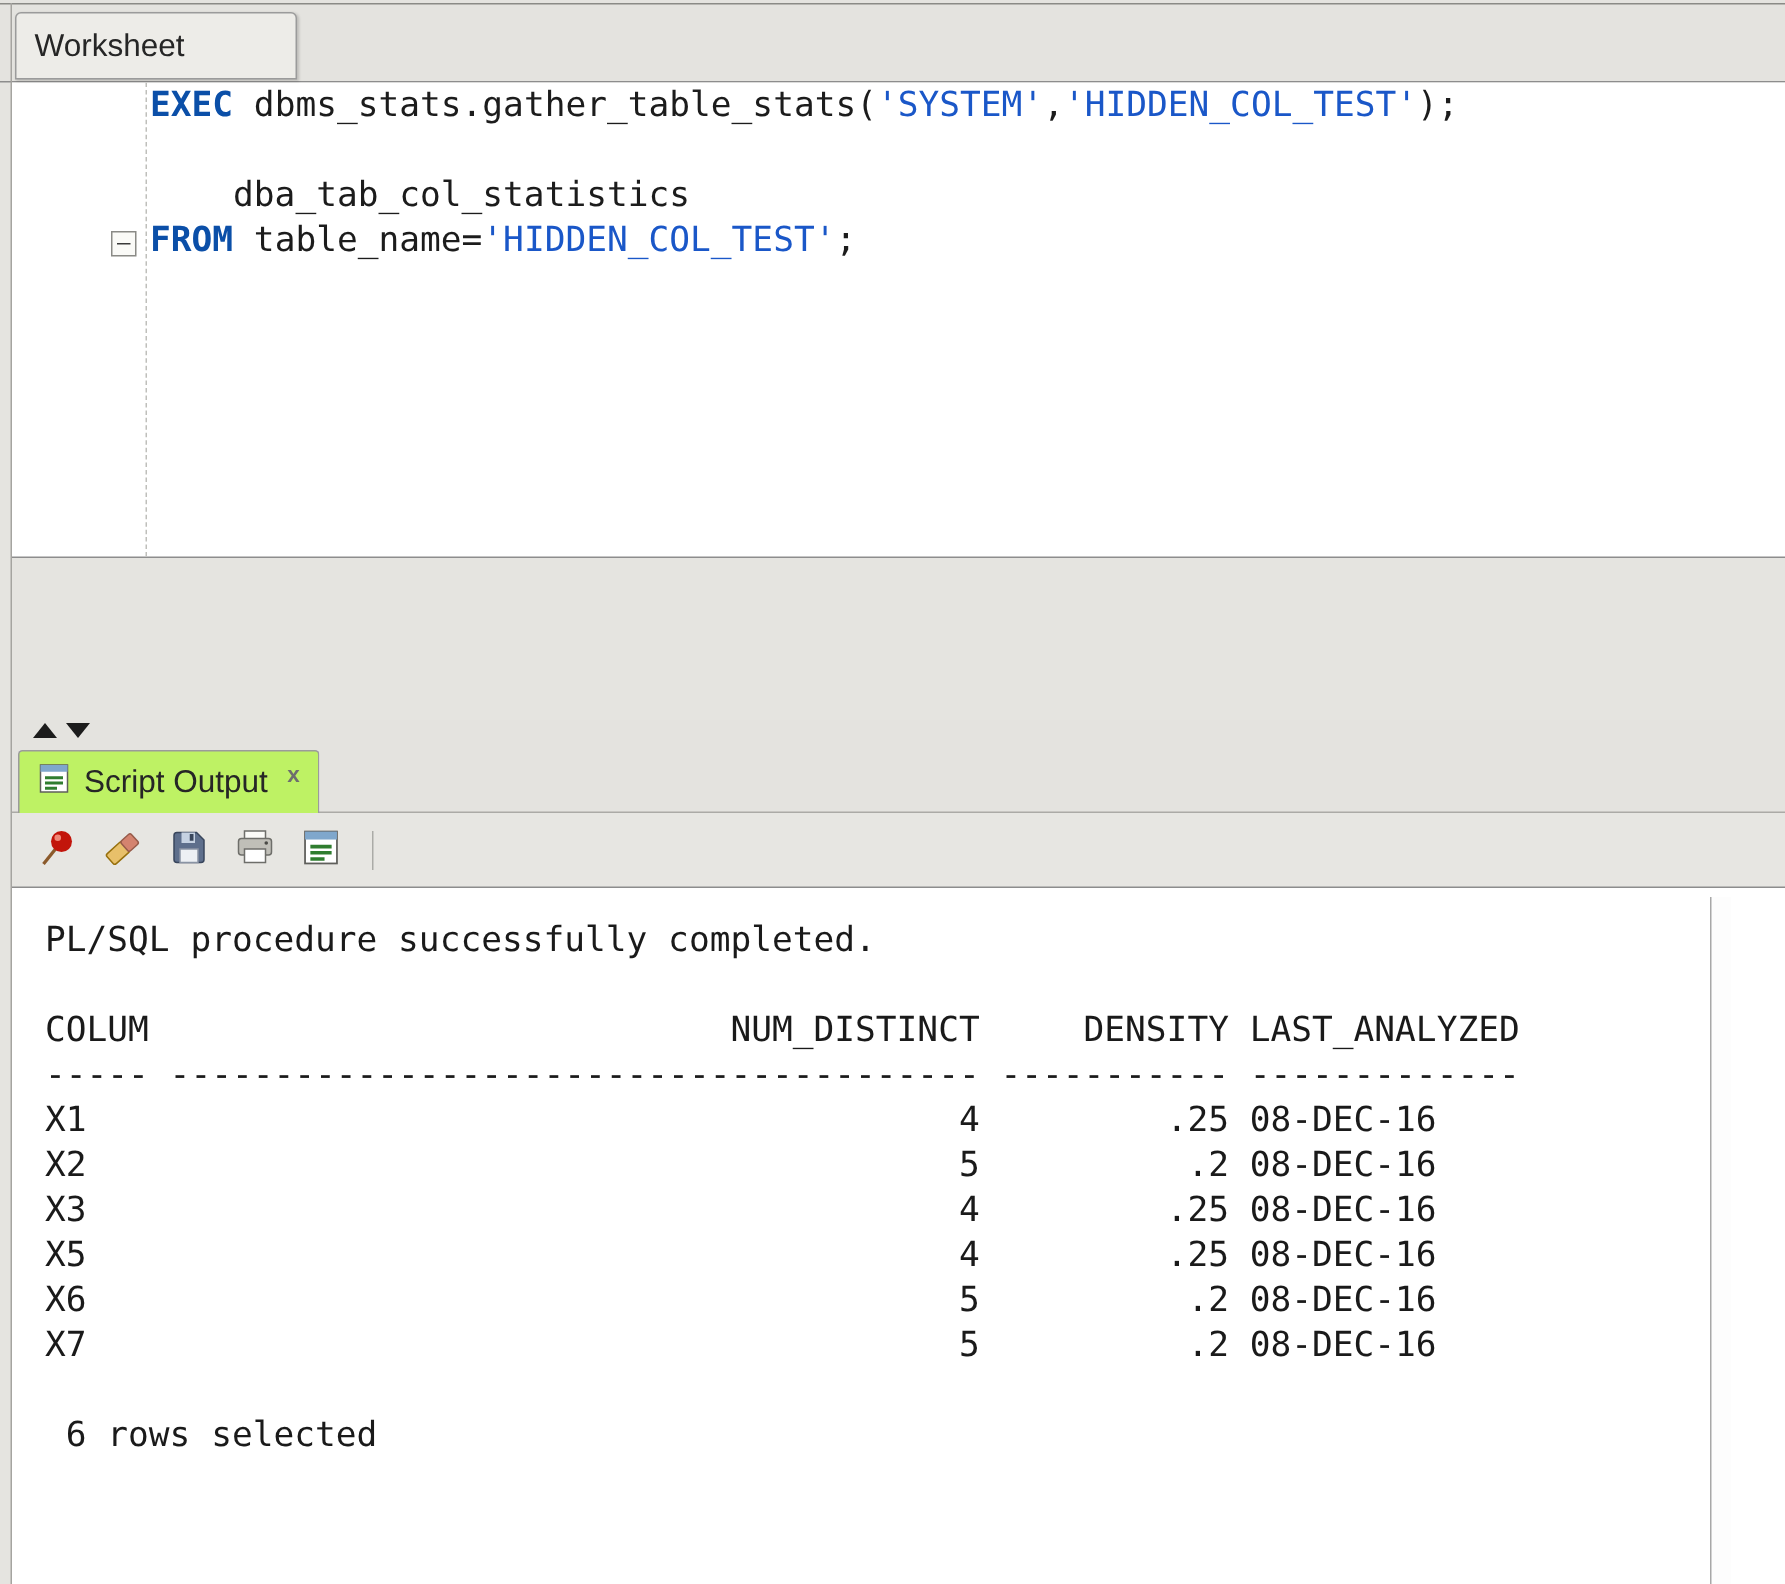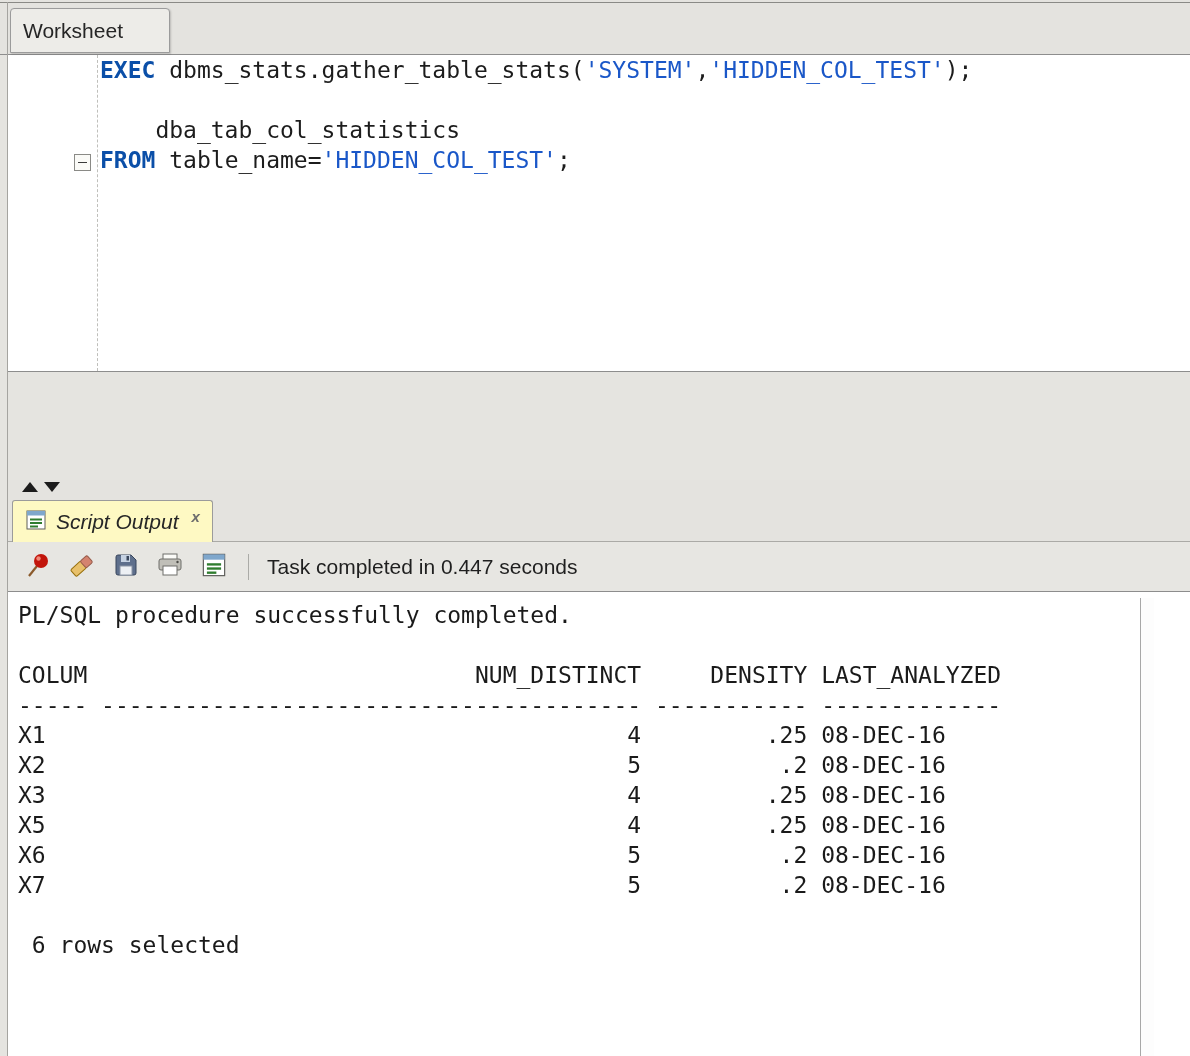"Worksheet" .tab-active { width: 160px -> 188px }
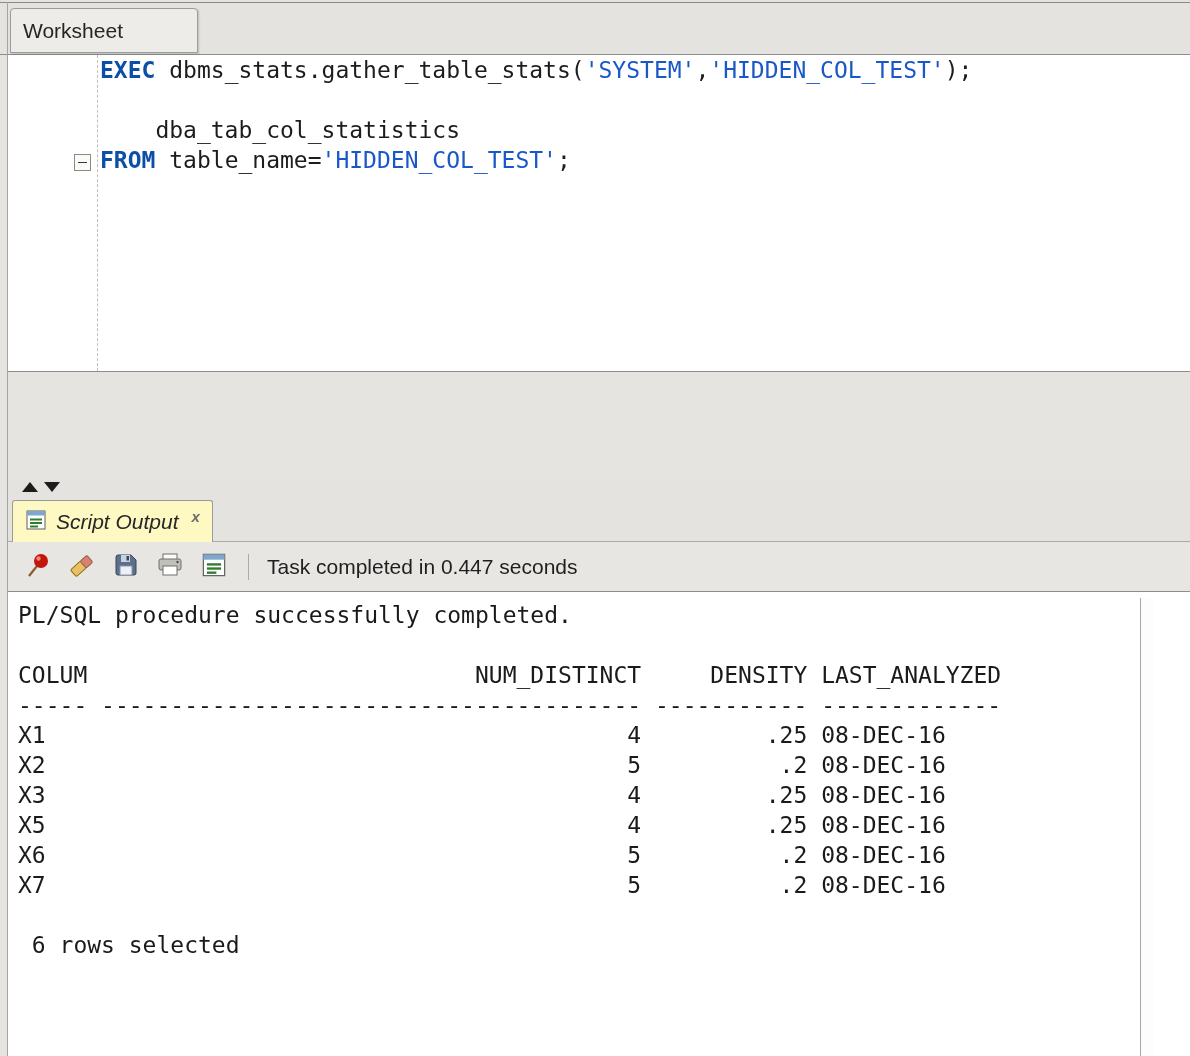"Script Output" .out-tab { background: #fef9c3 -> #bef264; font-style: italic -> none }
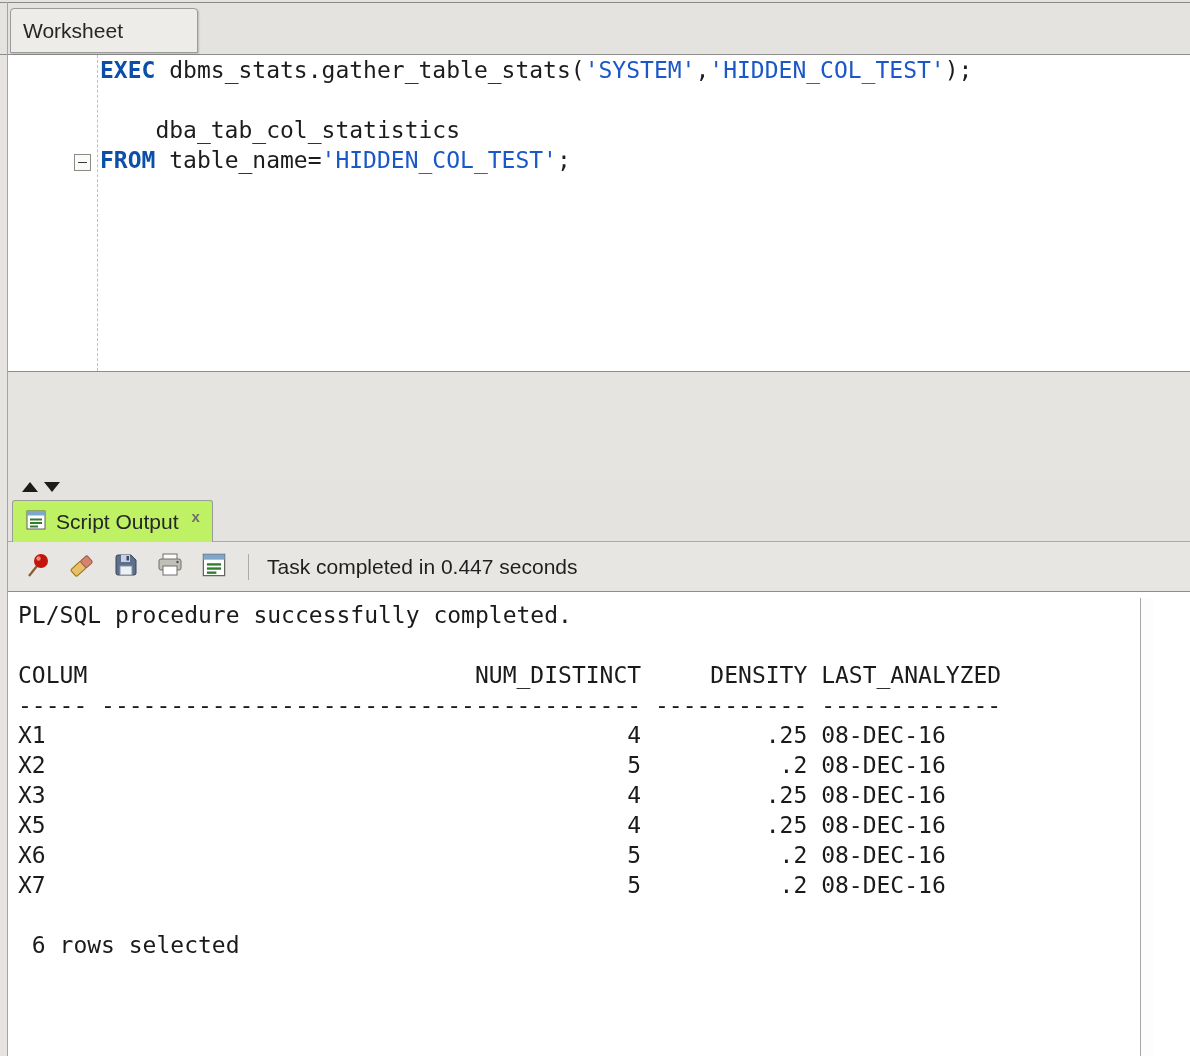"Task completed in 0.447 seconds" span.status { html: <span>Task completed in 0.447 seconds</span> -> none }
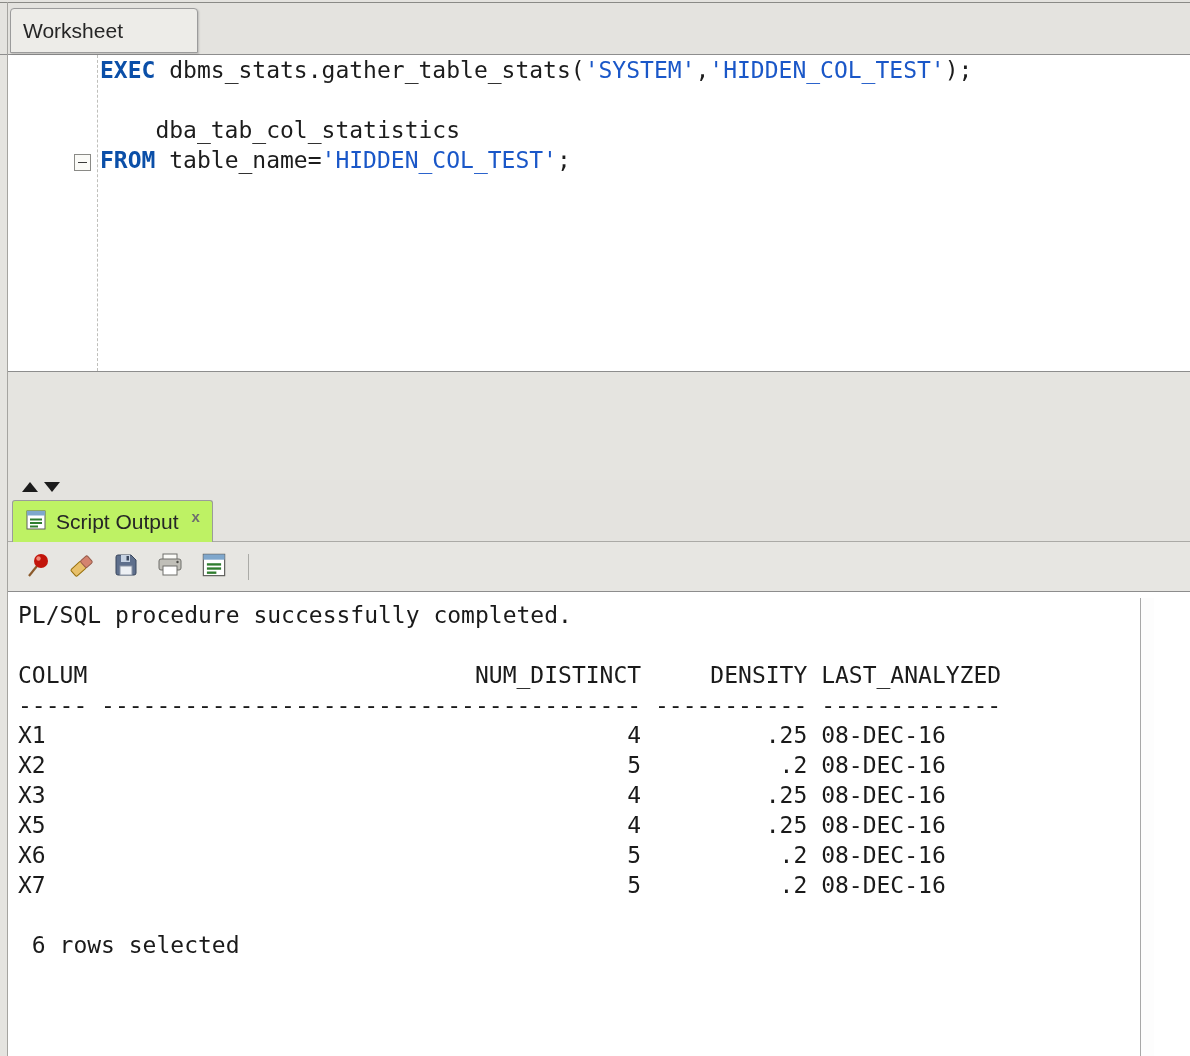"PL/SQL procedure successfully completed." .out-text { margin: 4px -> 16px }
